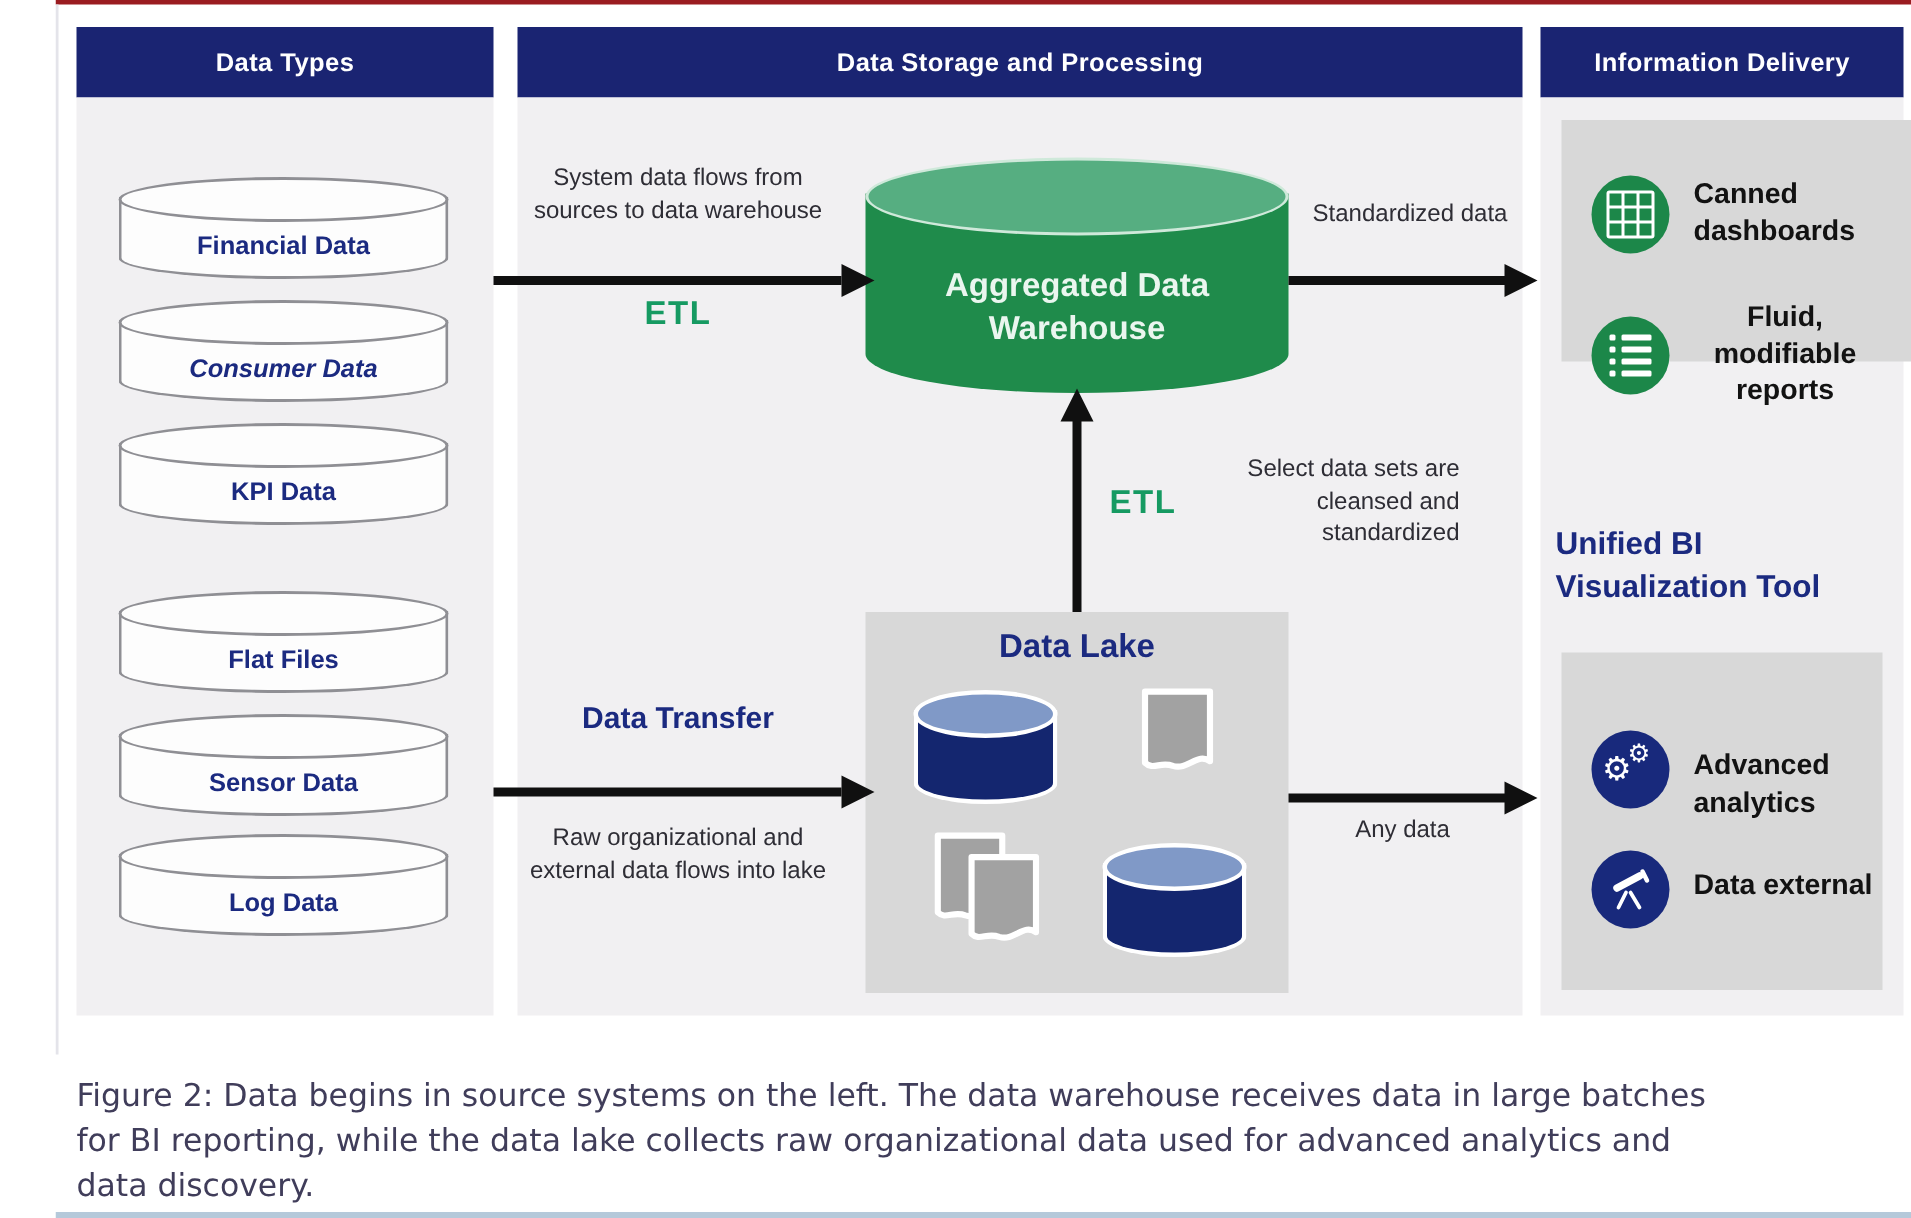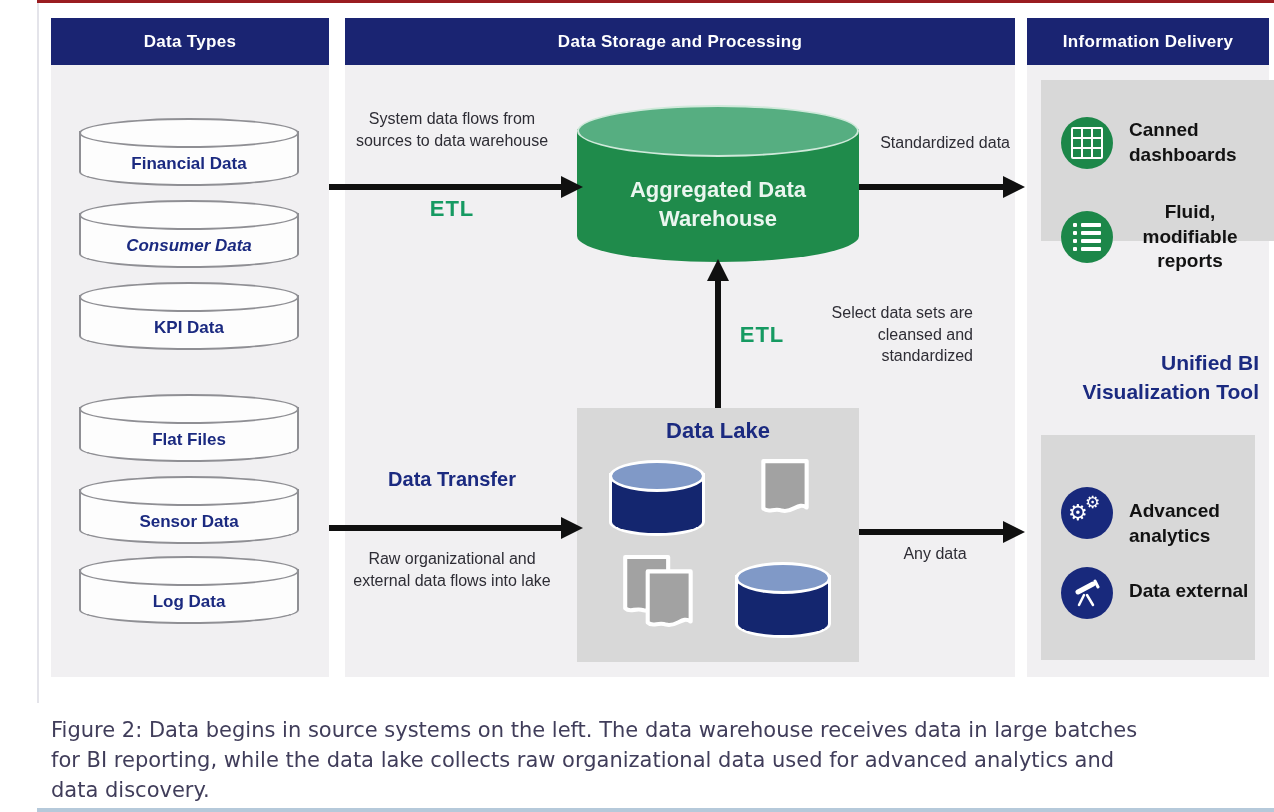"Standardized data" div.abs { text-align: right -> none }
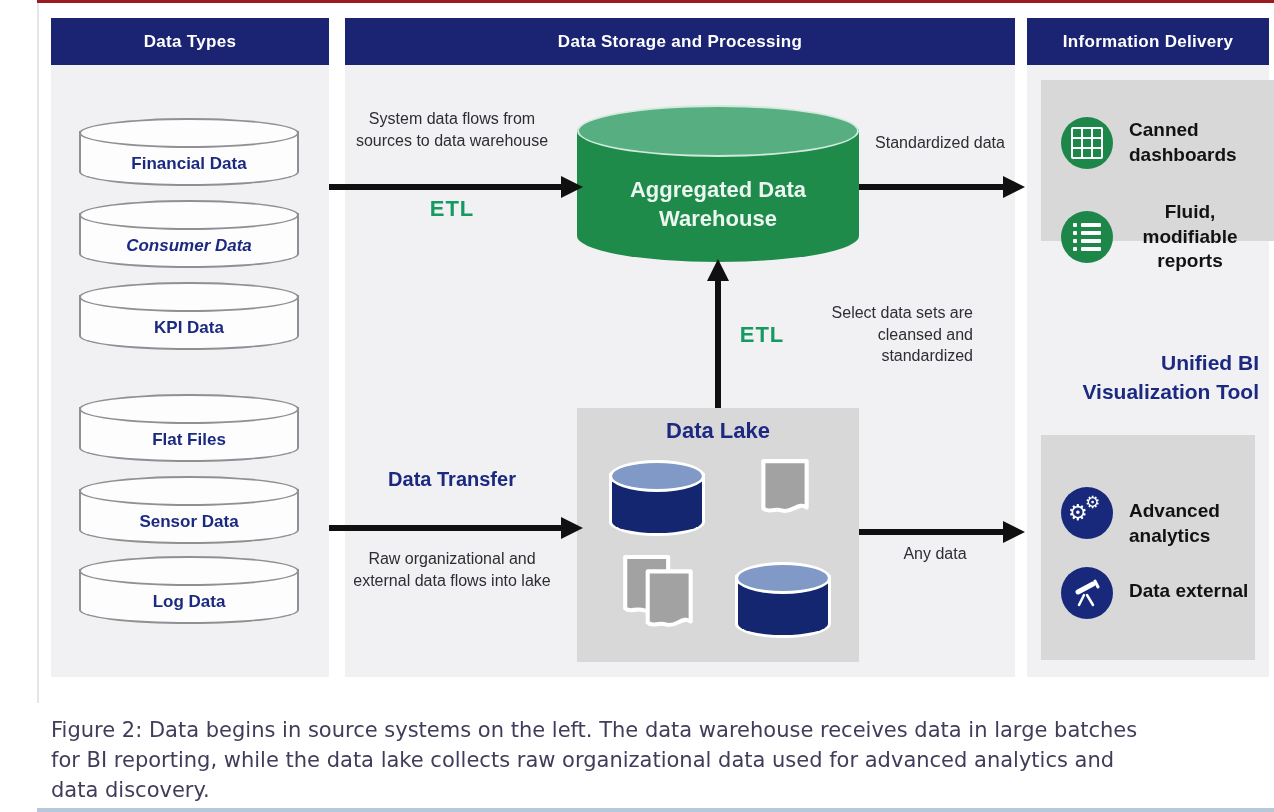"Unified BI Visualization Tool" div.abs { text-align: right -> left }
